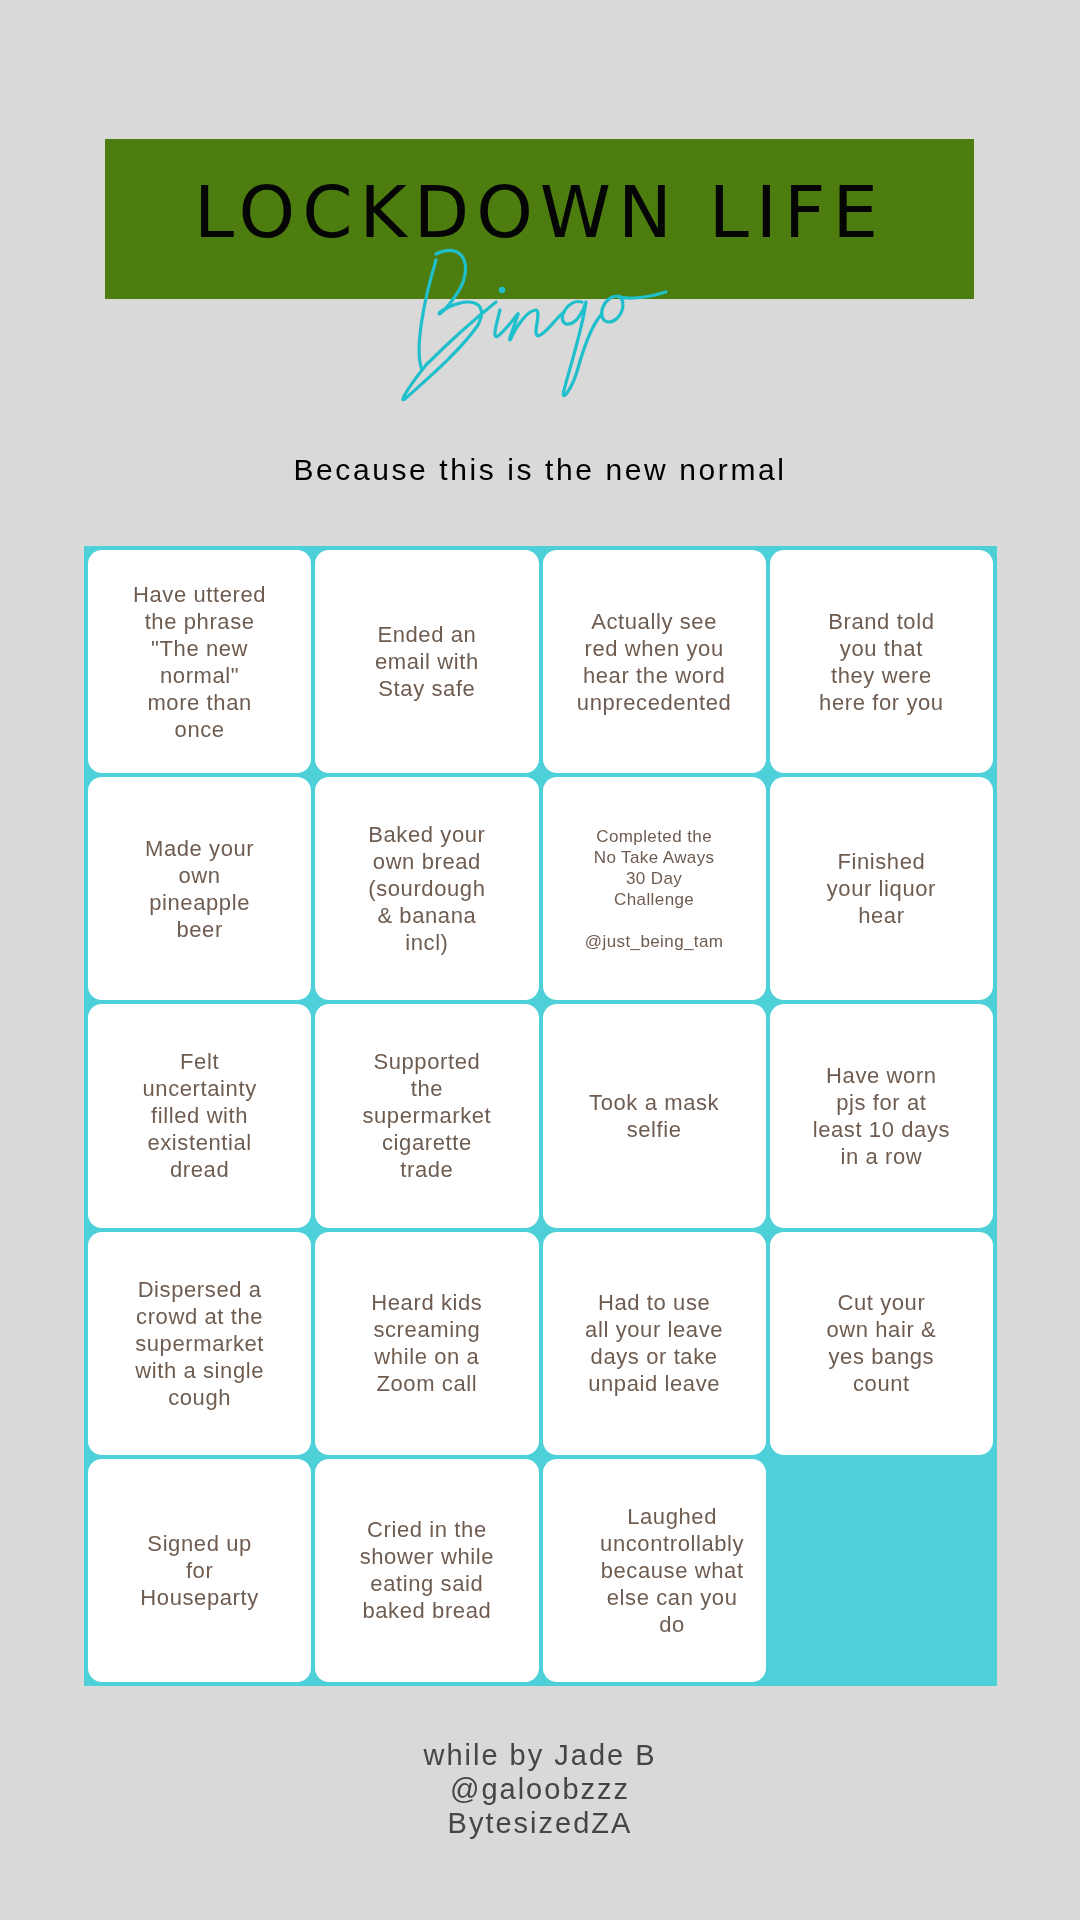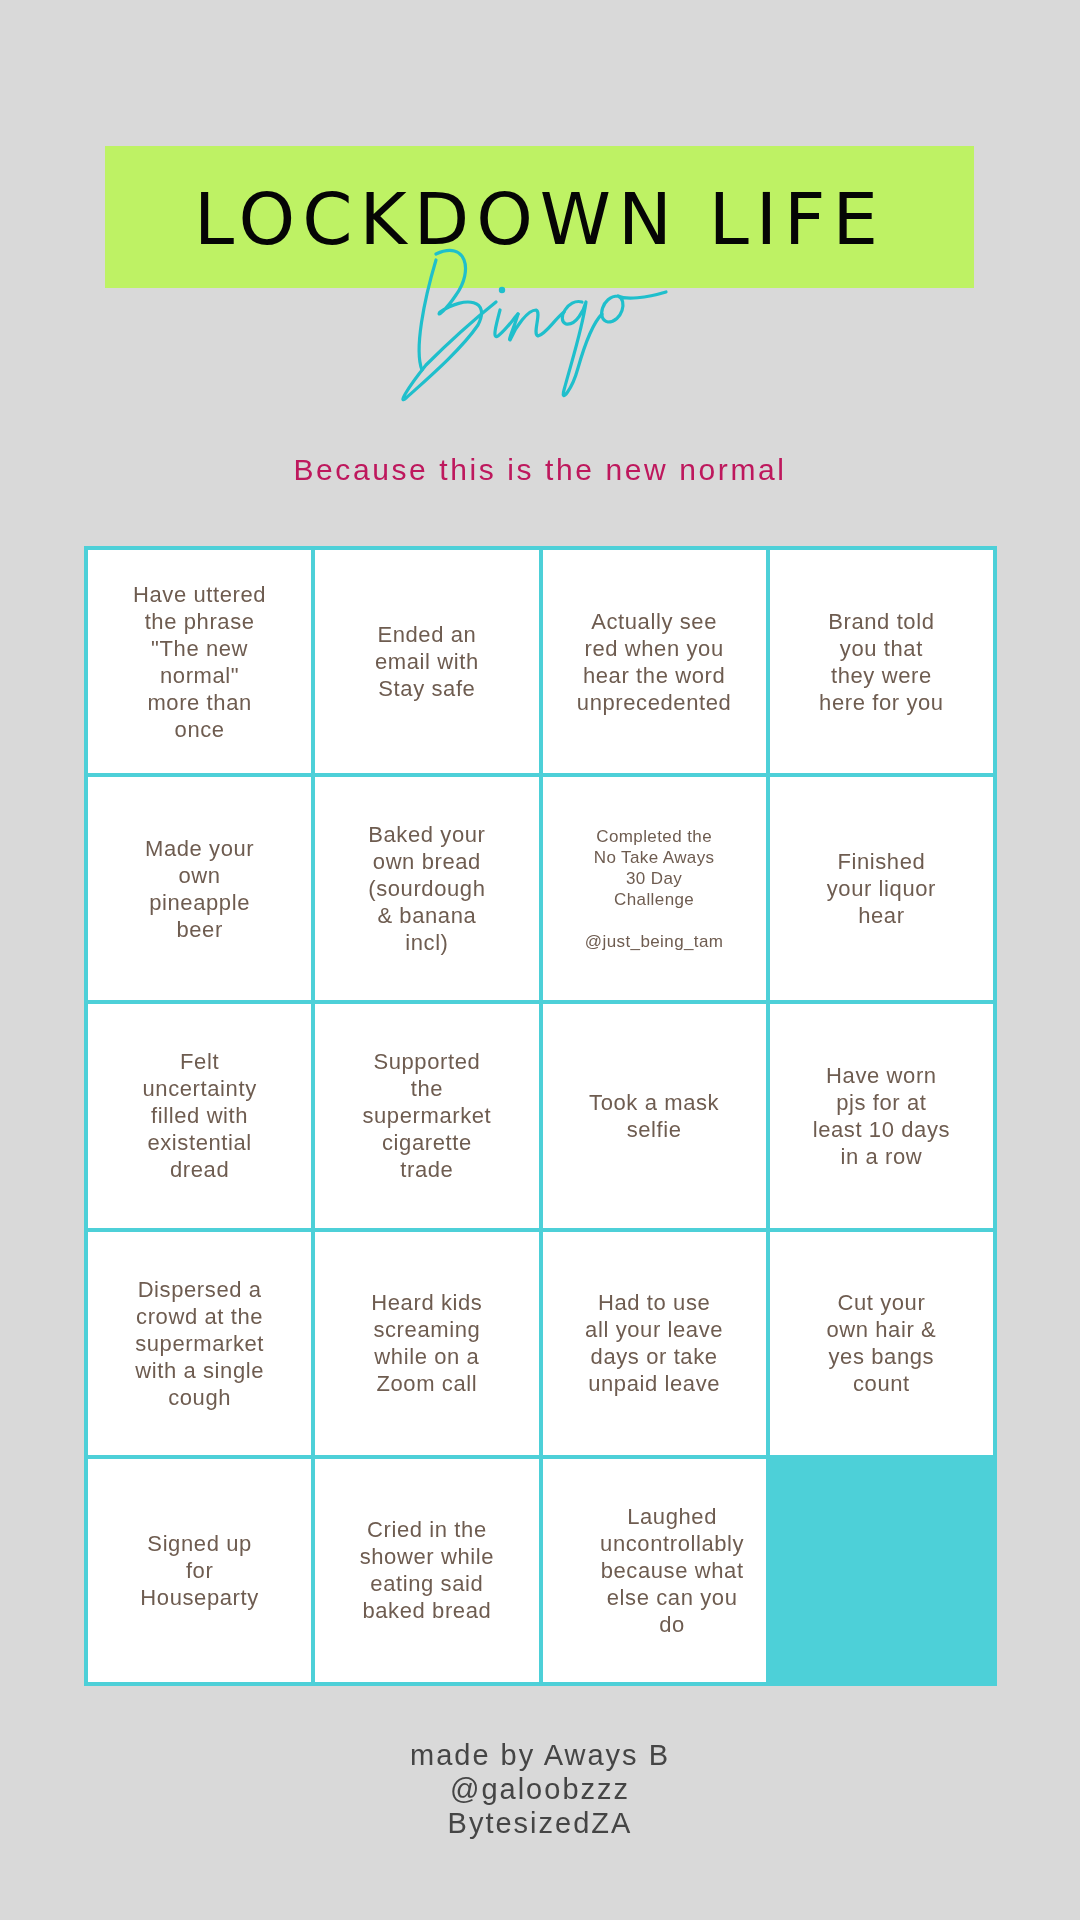"LOCKDOWN LIFE" .title-box { background: #bef264 -> #4d7c0f; height: 142px -> 160px; top: 146px -> 139px }
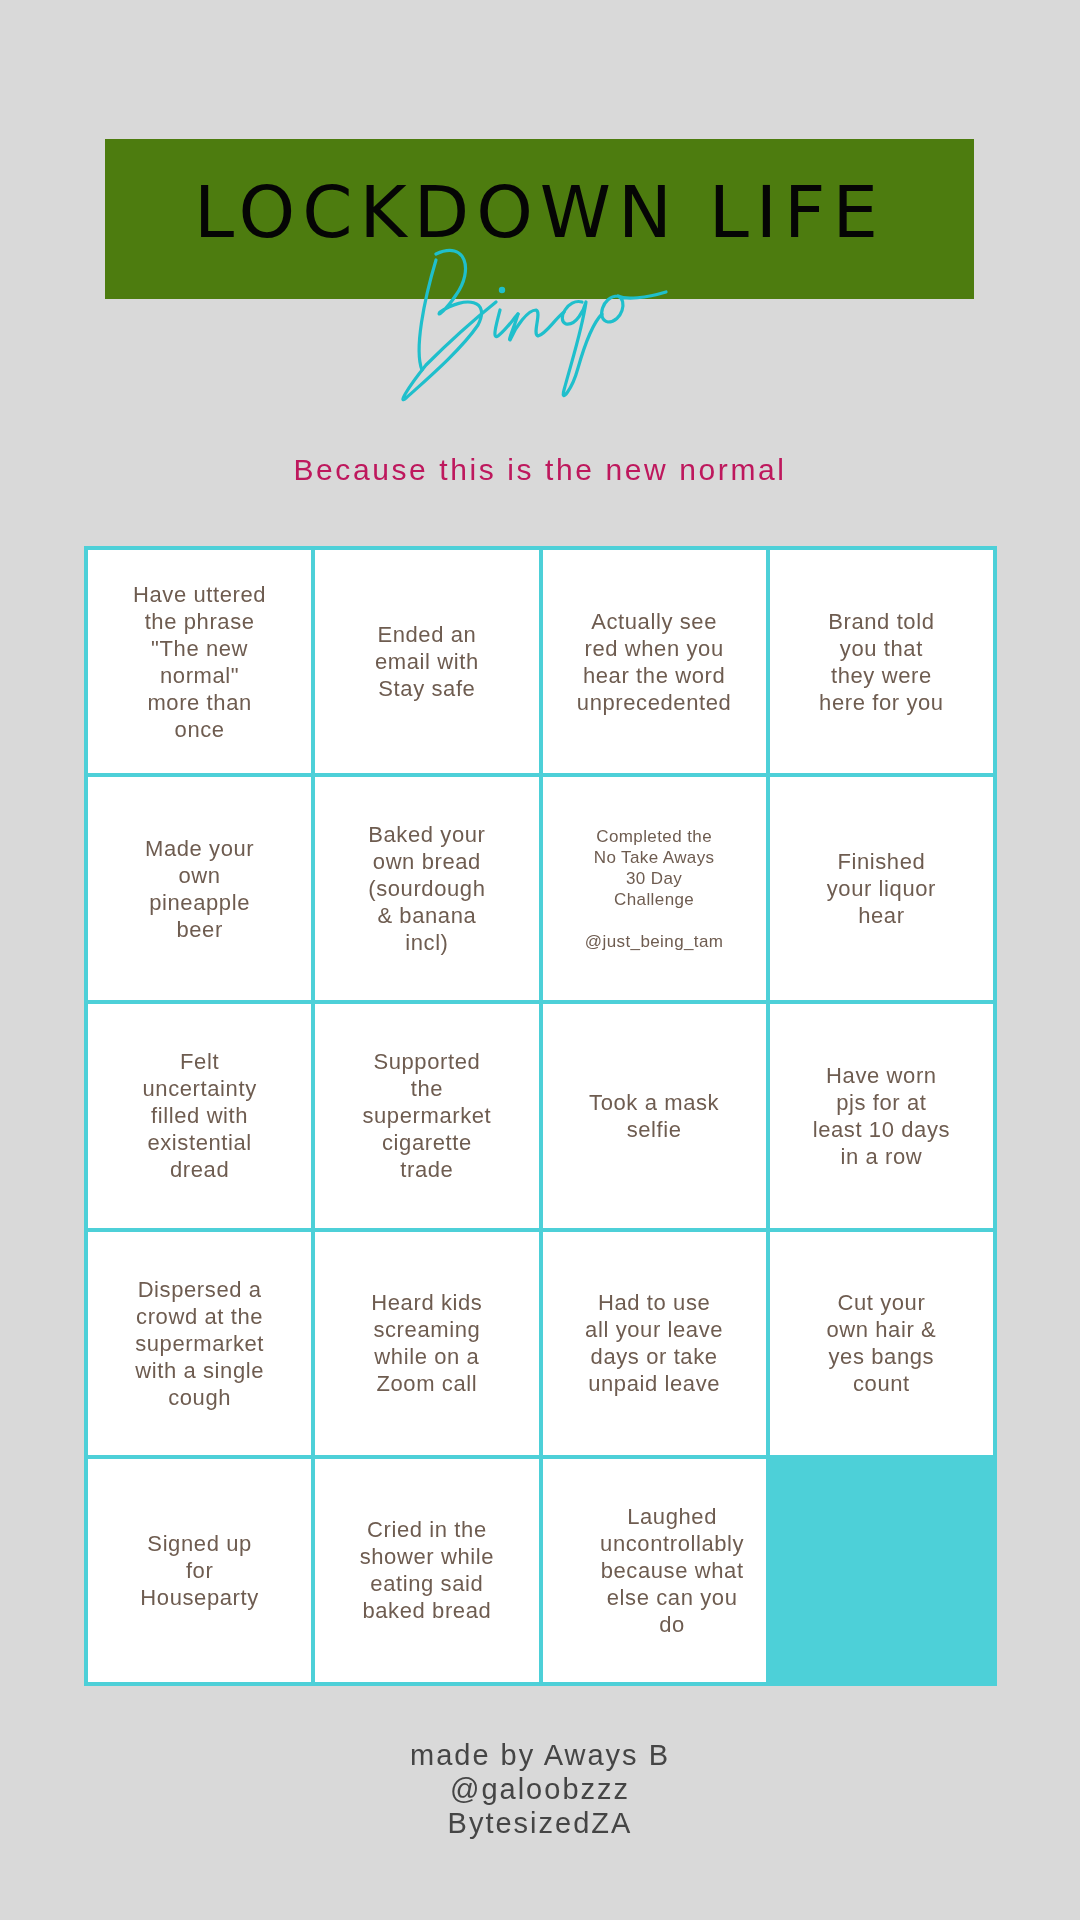"Because this is the new" .subtitle { color: #be185d -> #000000 }
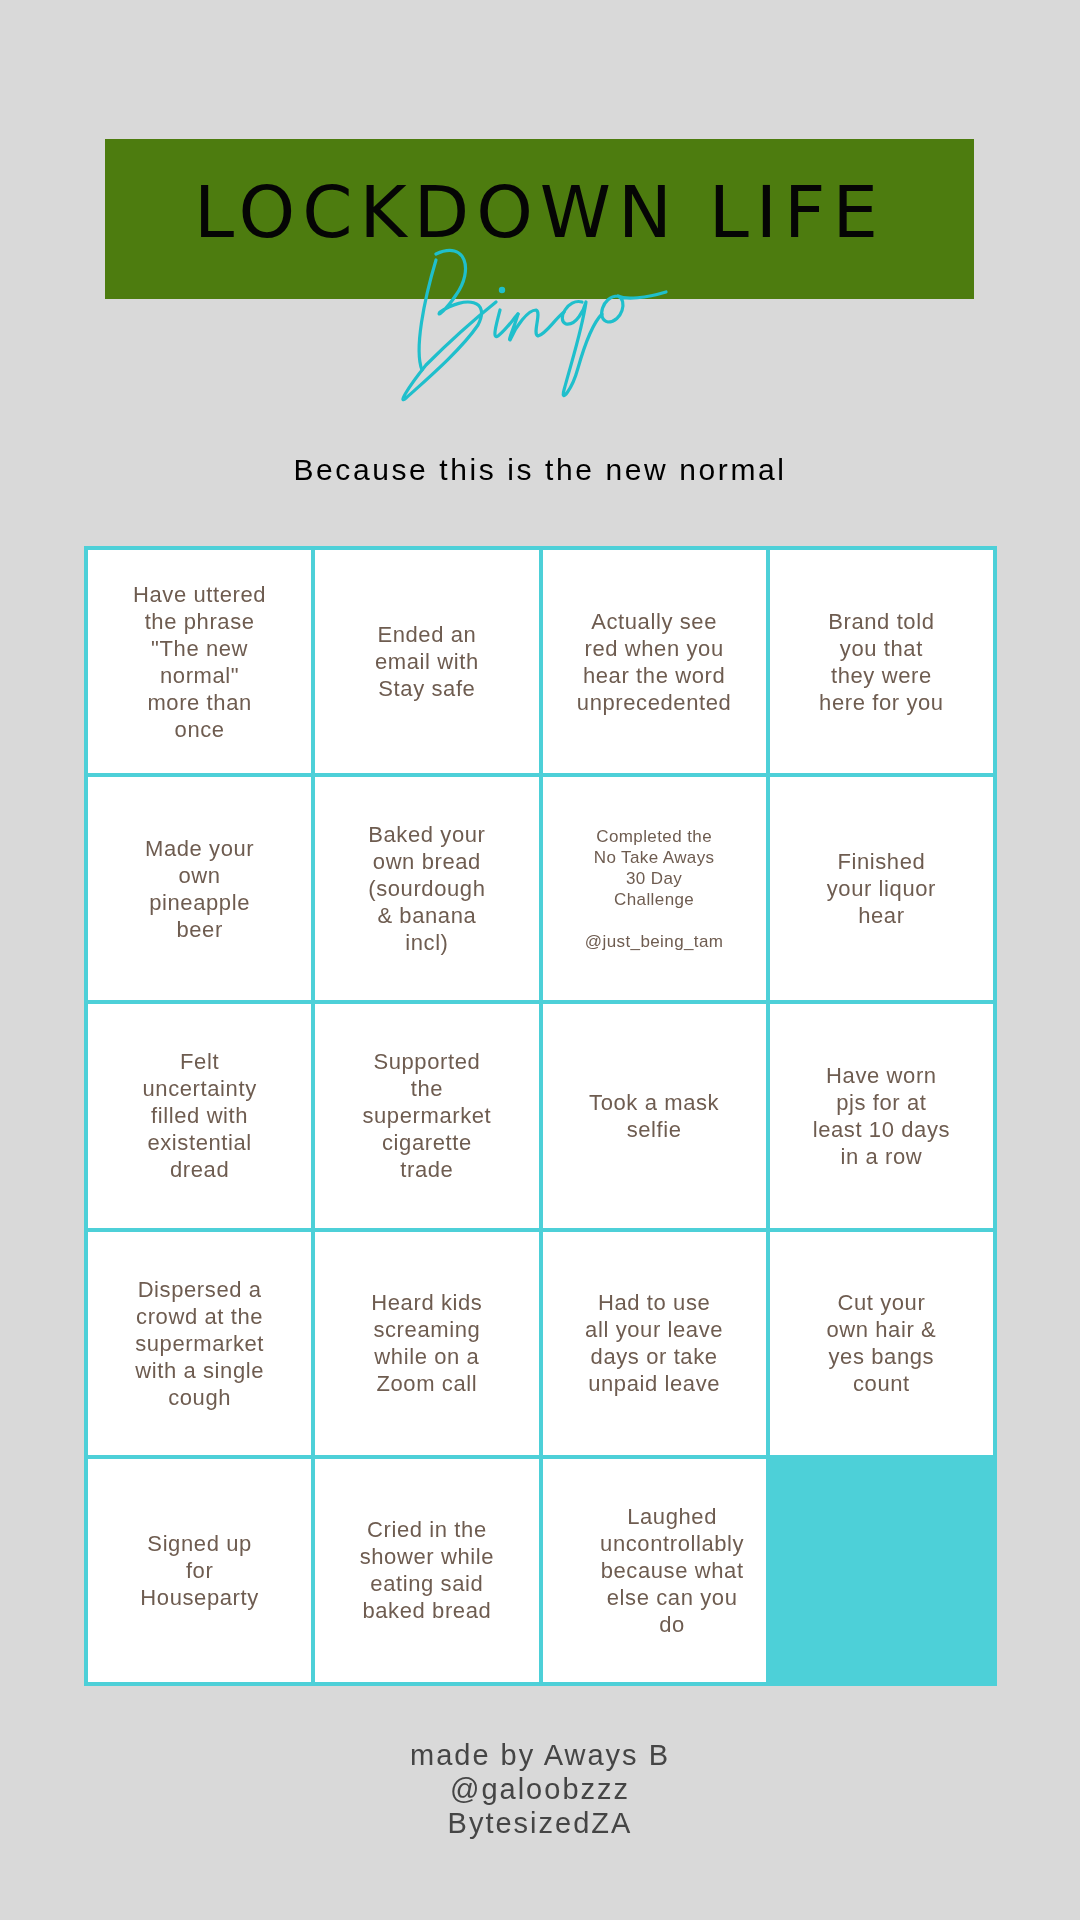"Have uttered" .cell { border-radius: none -> 14px }
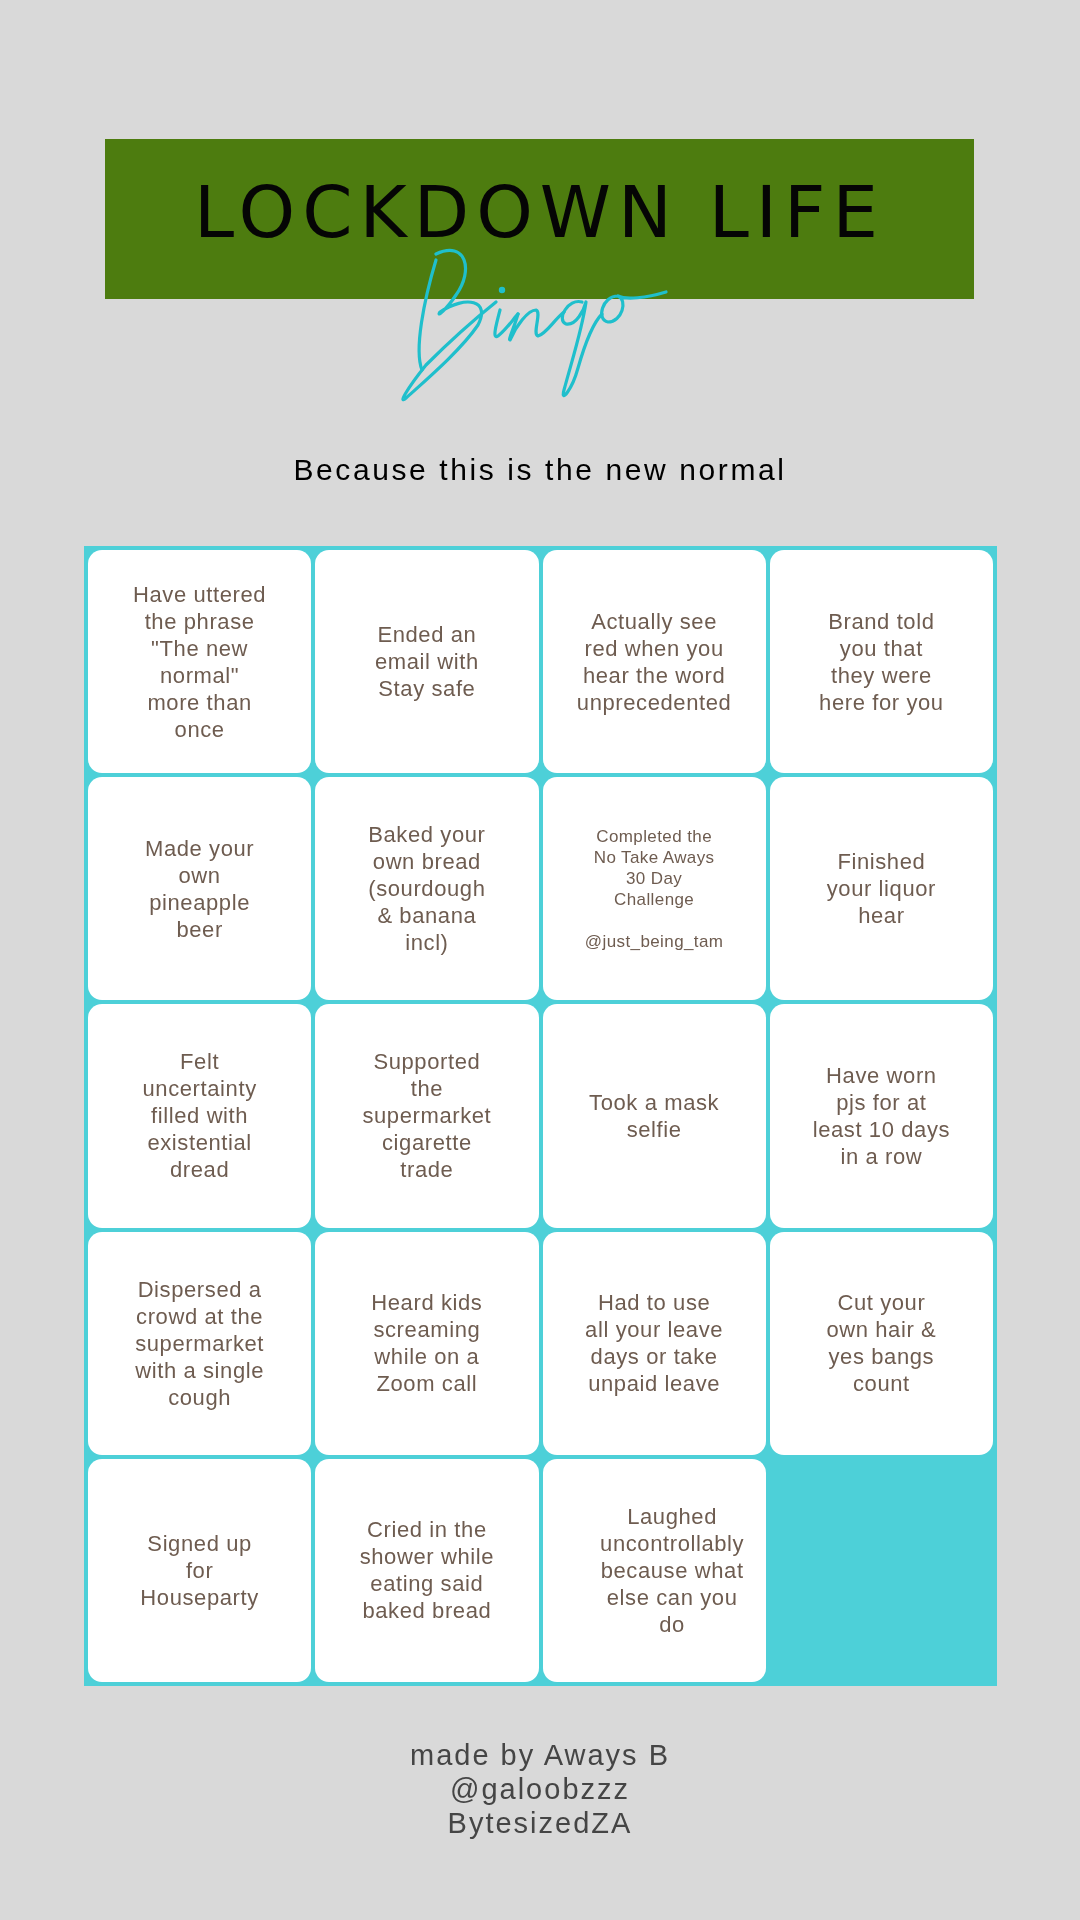"made by Aways B" div { text: made by Aways -> while by Jade }
